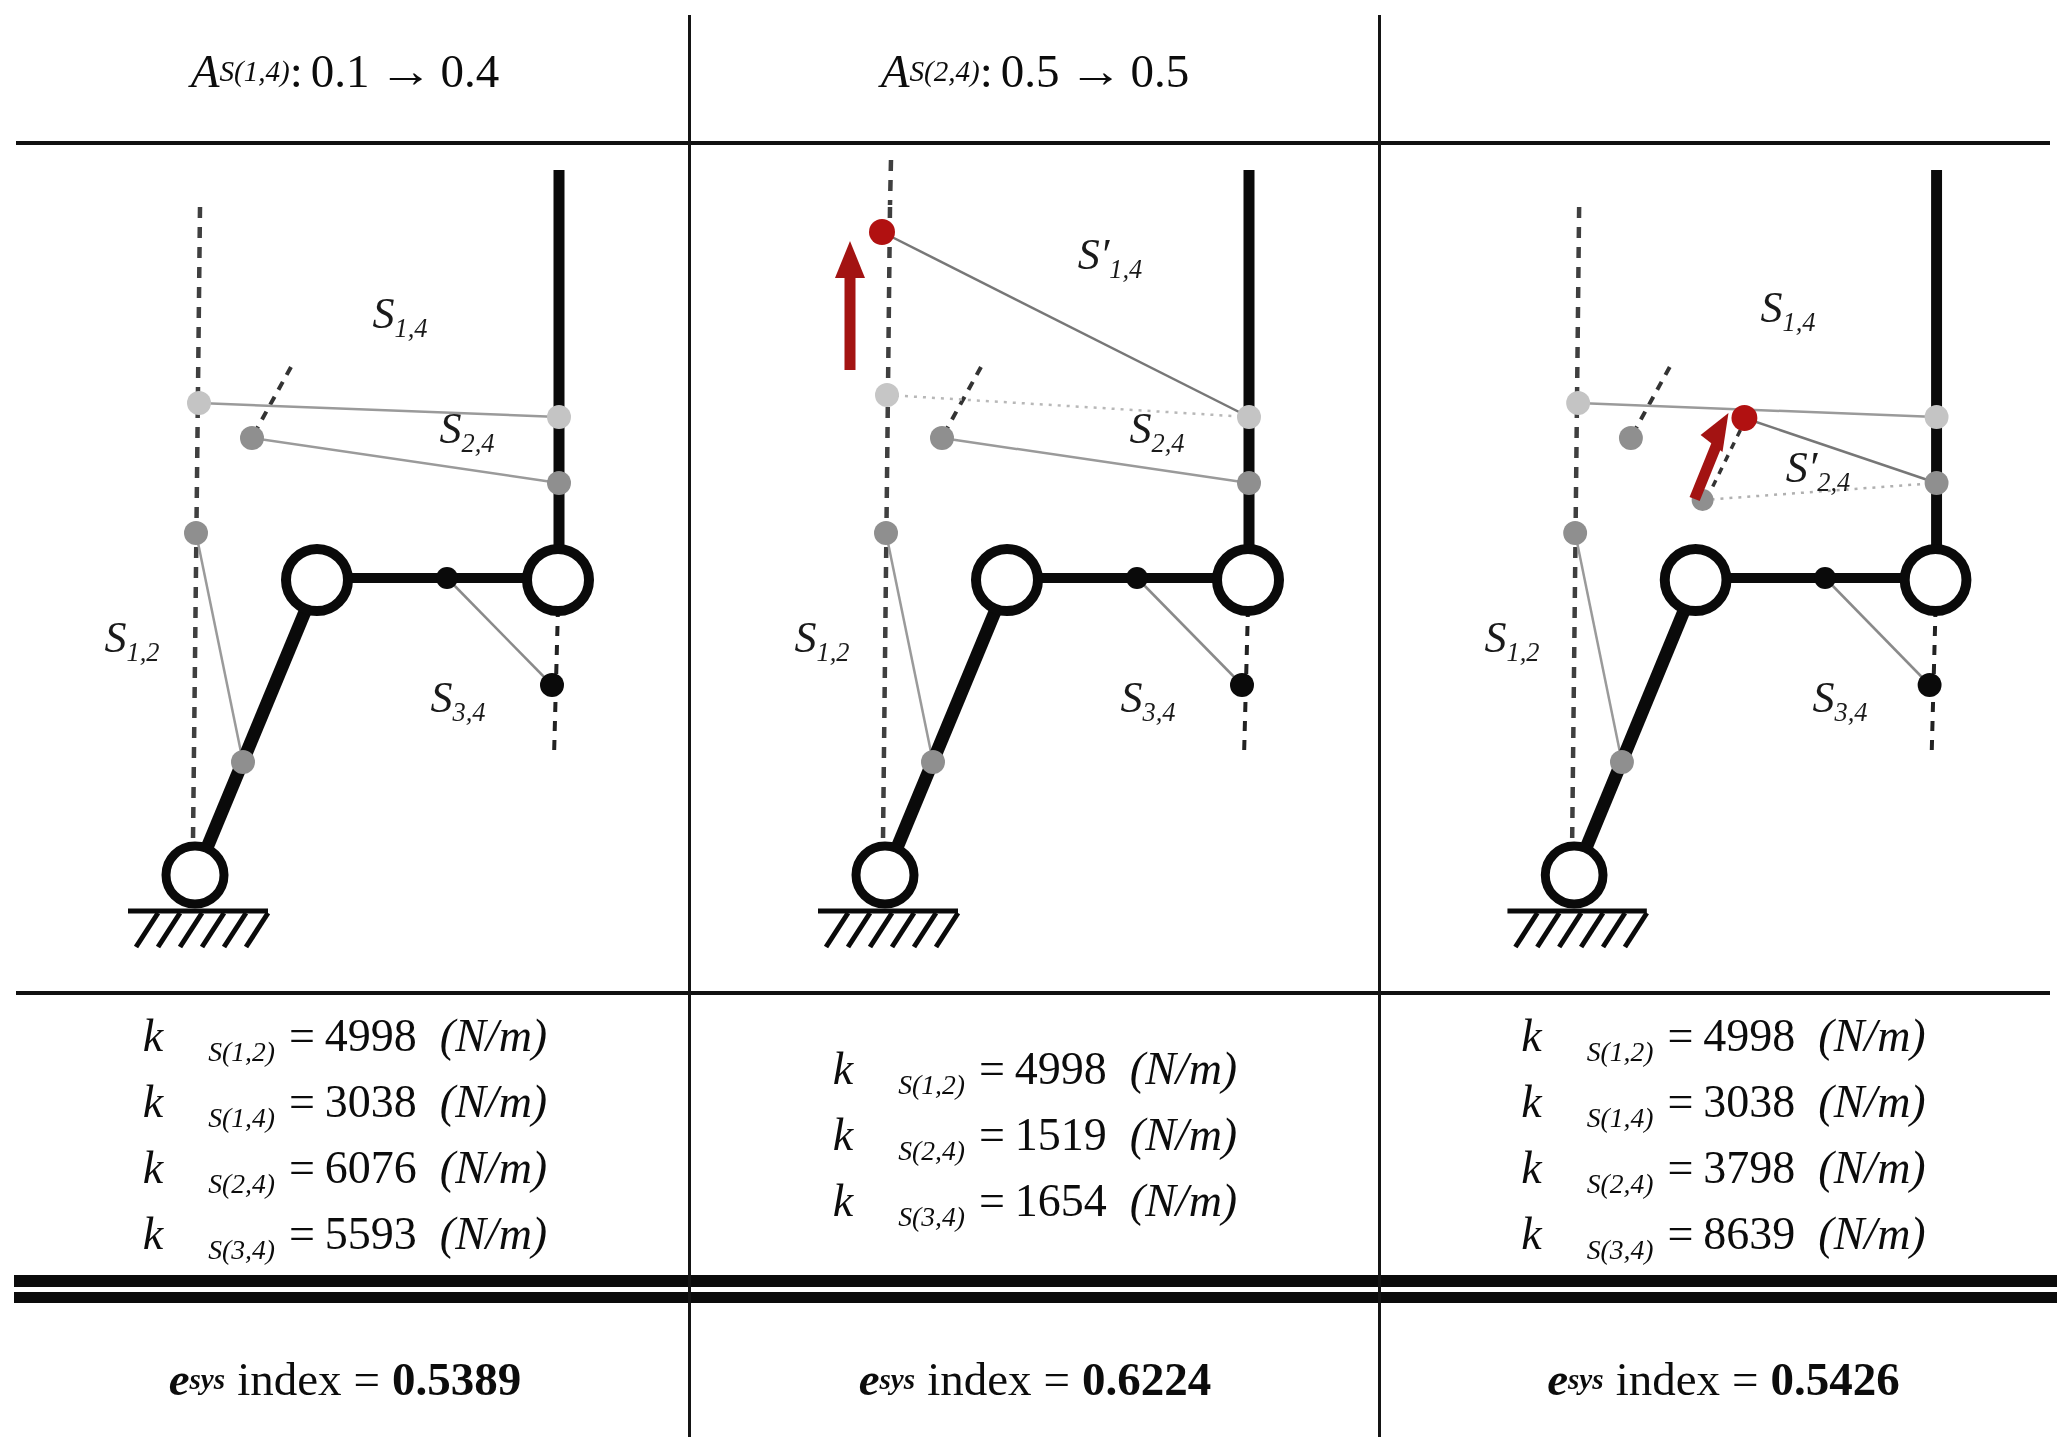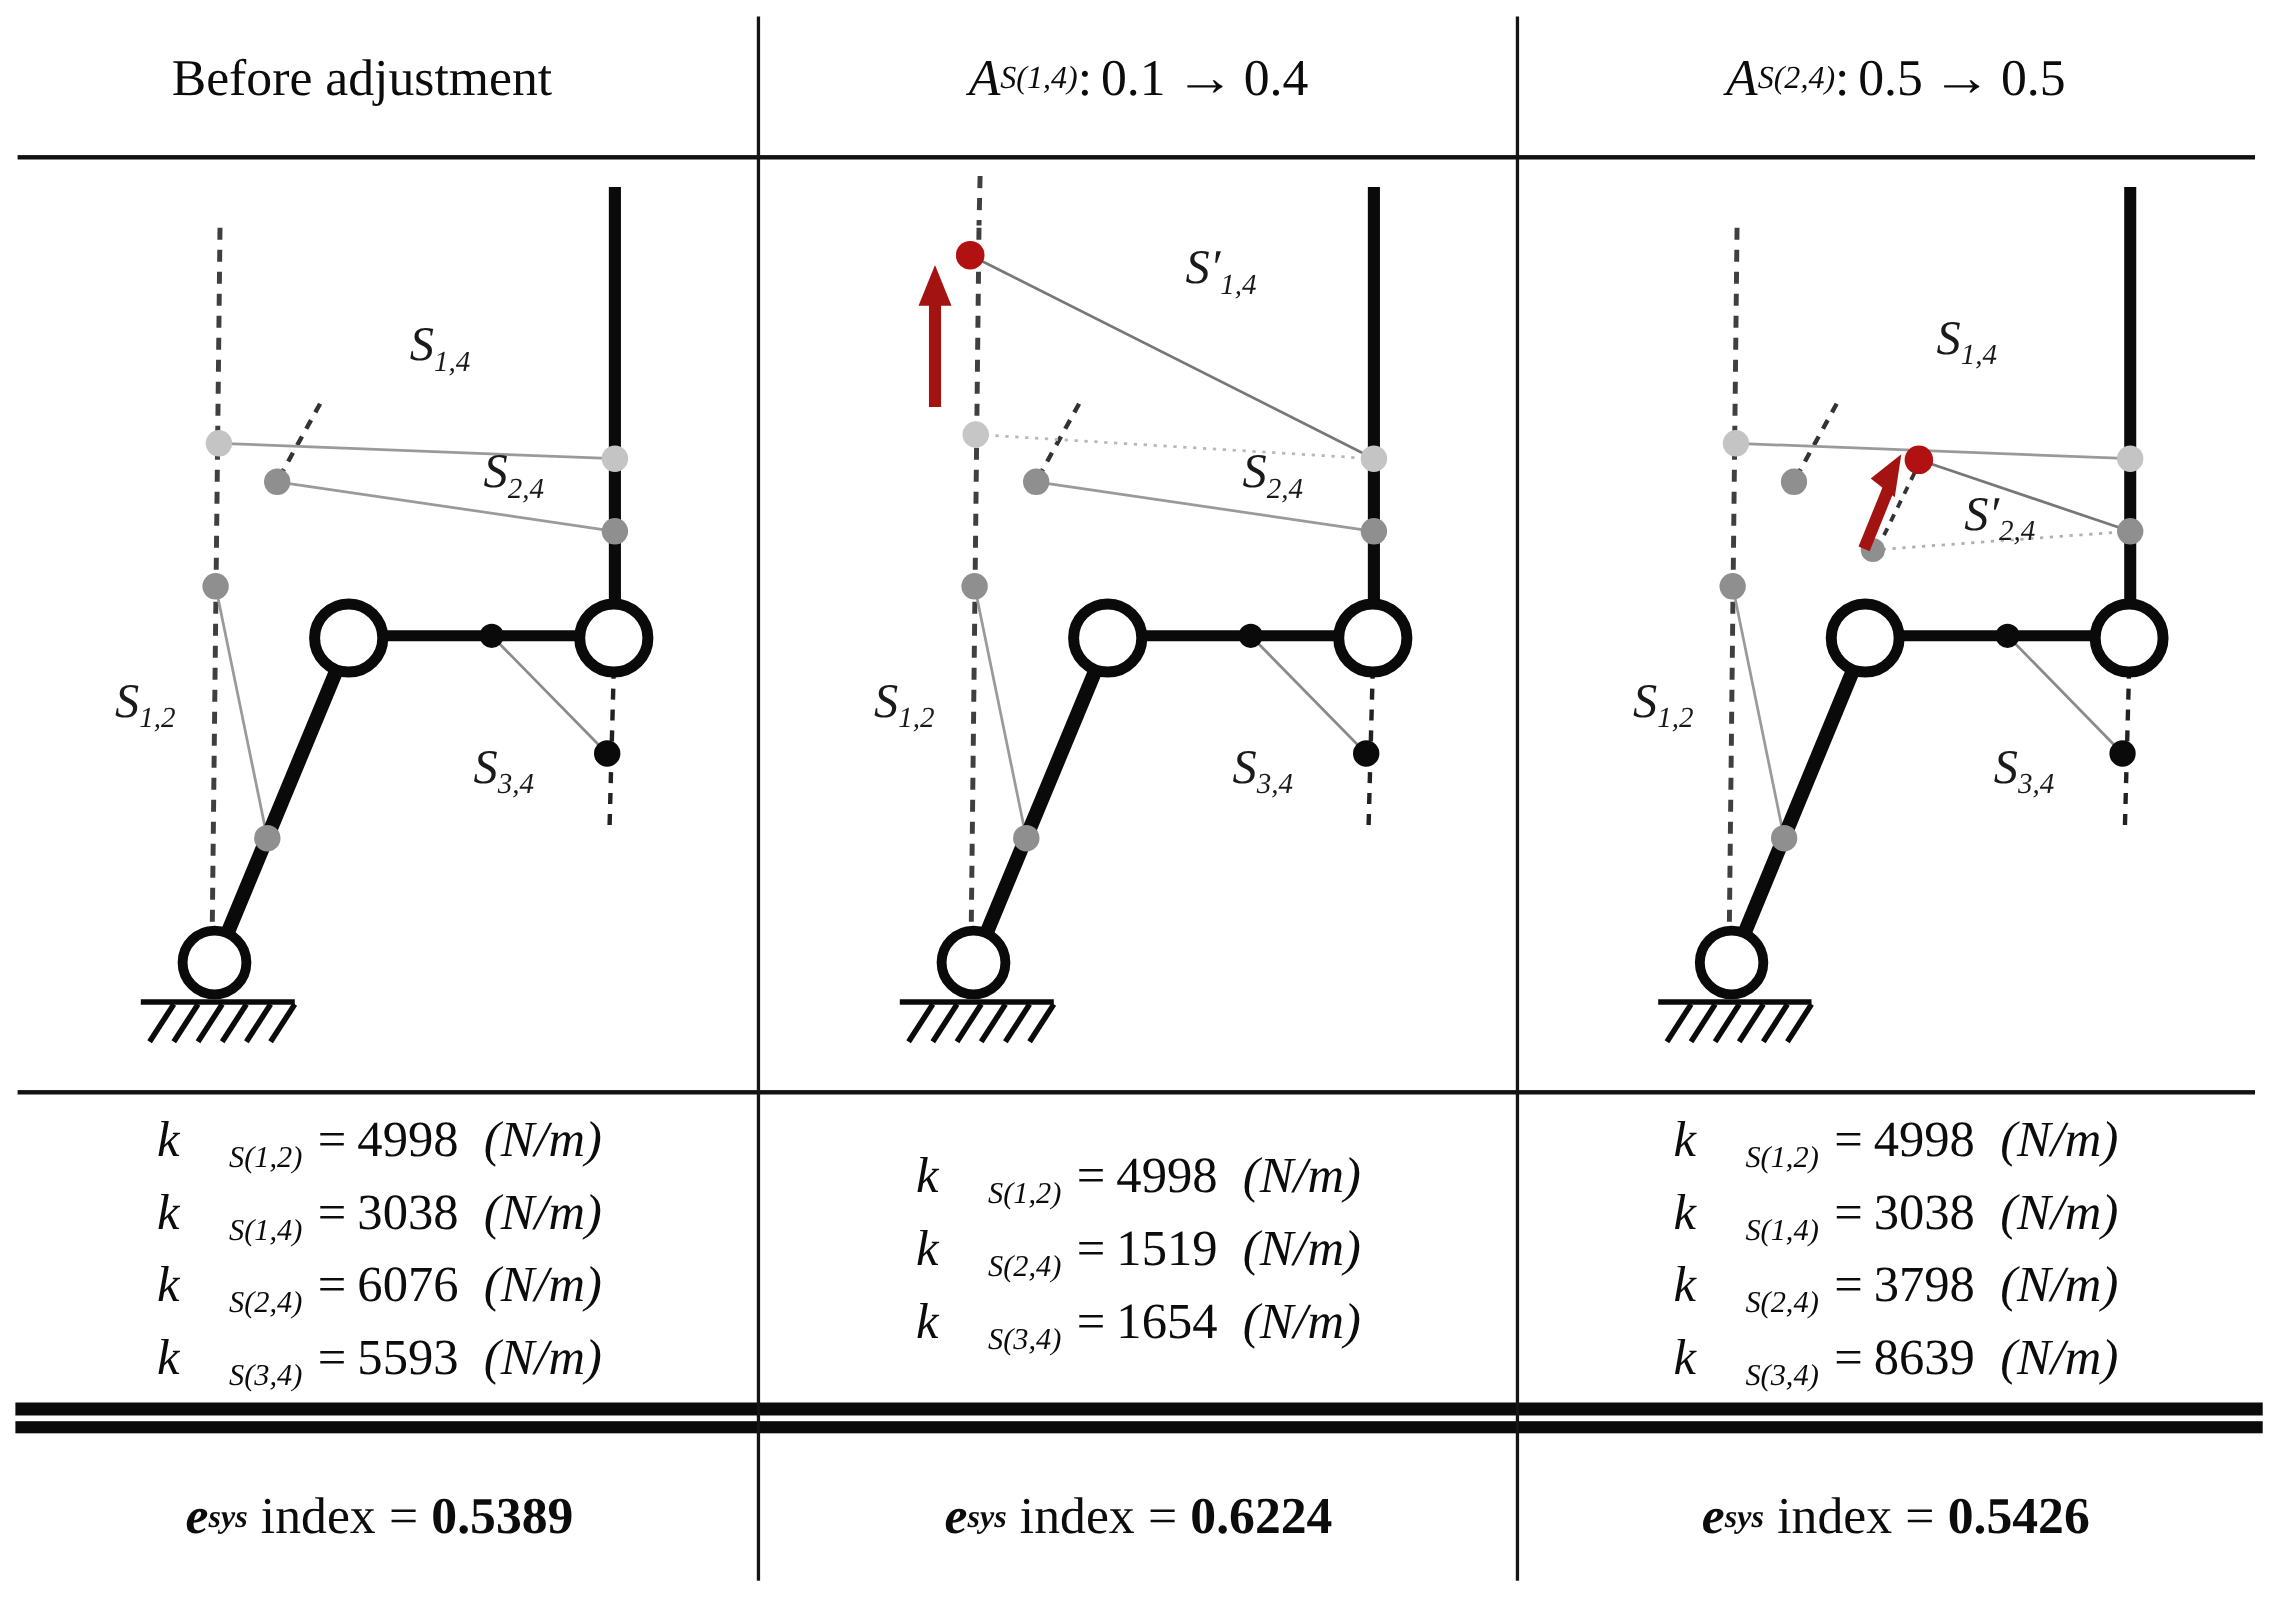"Before adjustment" div.hcell { html: <div> <span></span> <sub></sub> <span>Before adjustment</span> <span></span> <span></span> <span></span> </div> -> none }
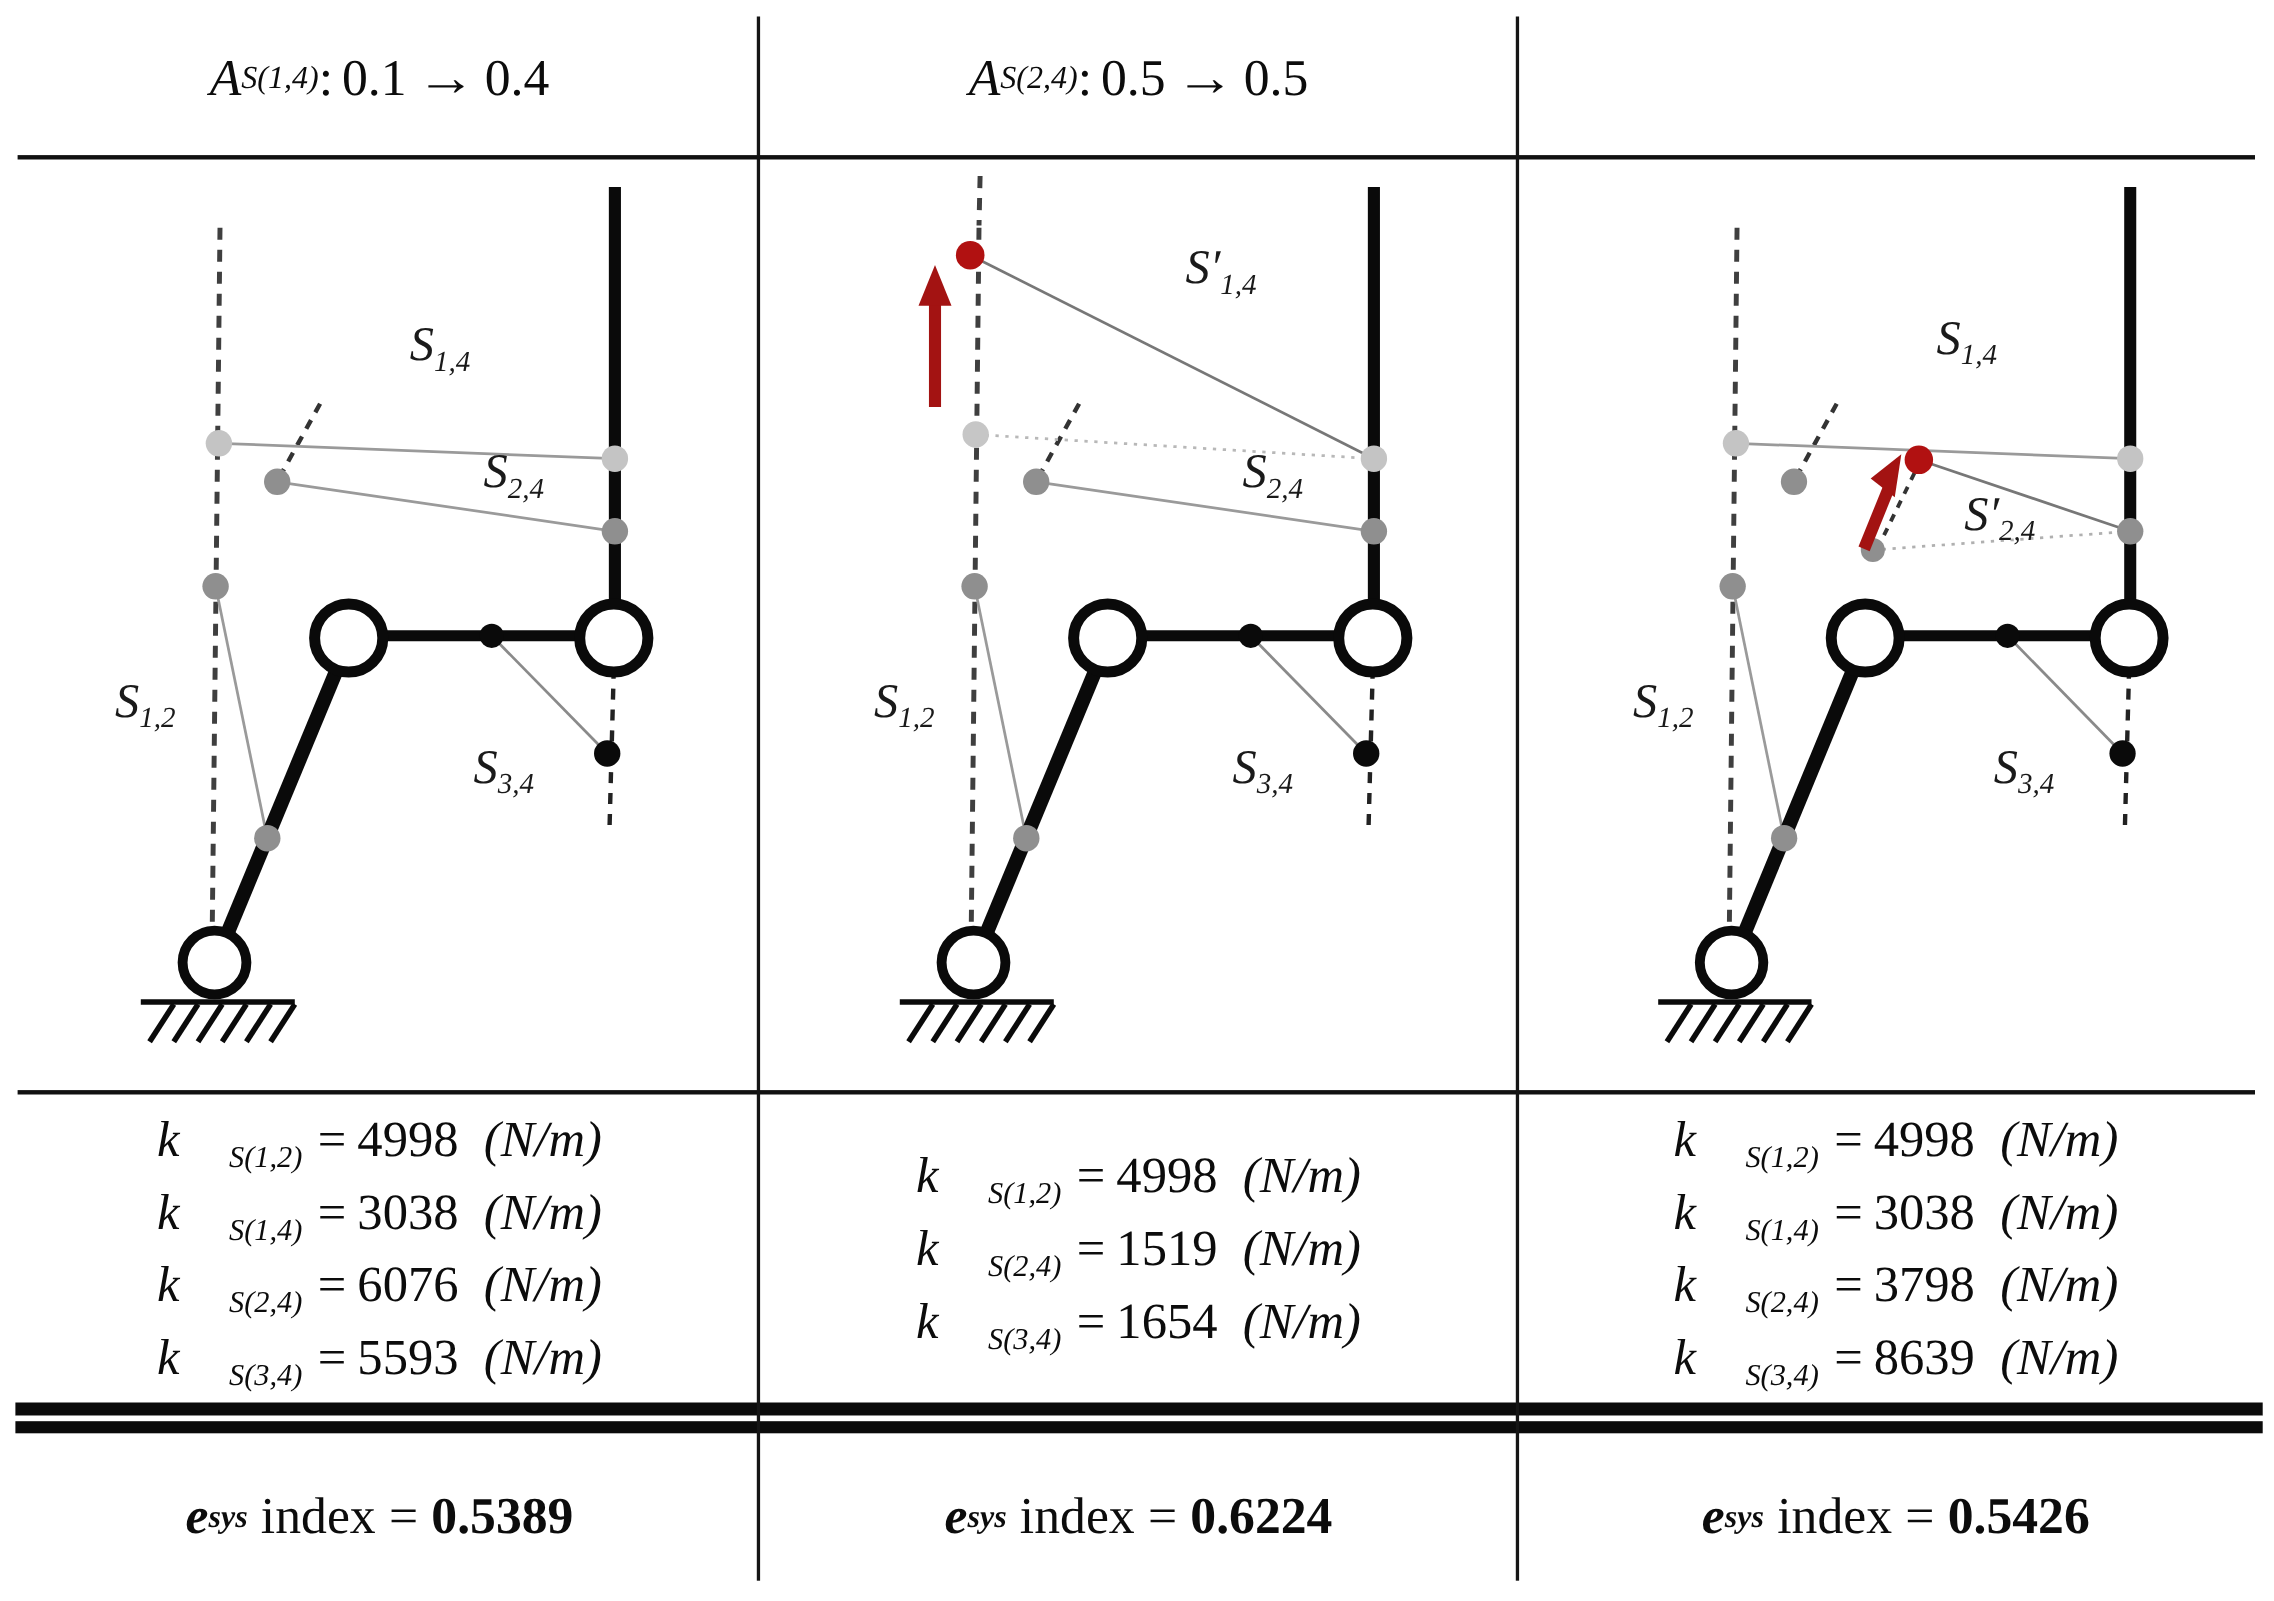"S′1,4" span.dlbl { top: 98px -> 109px }
